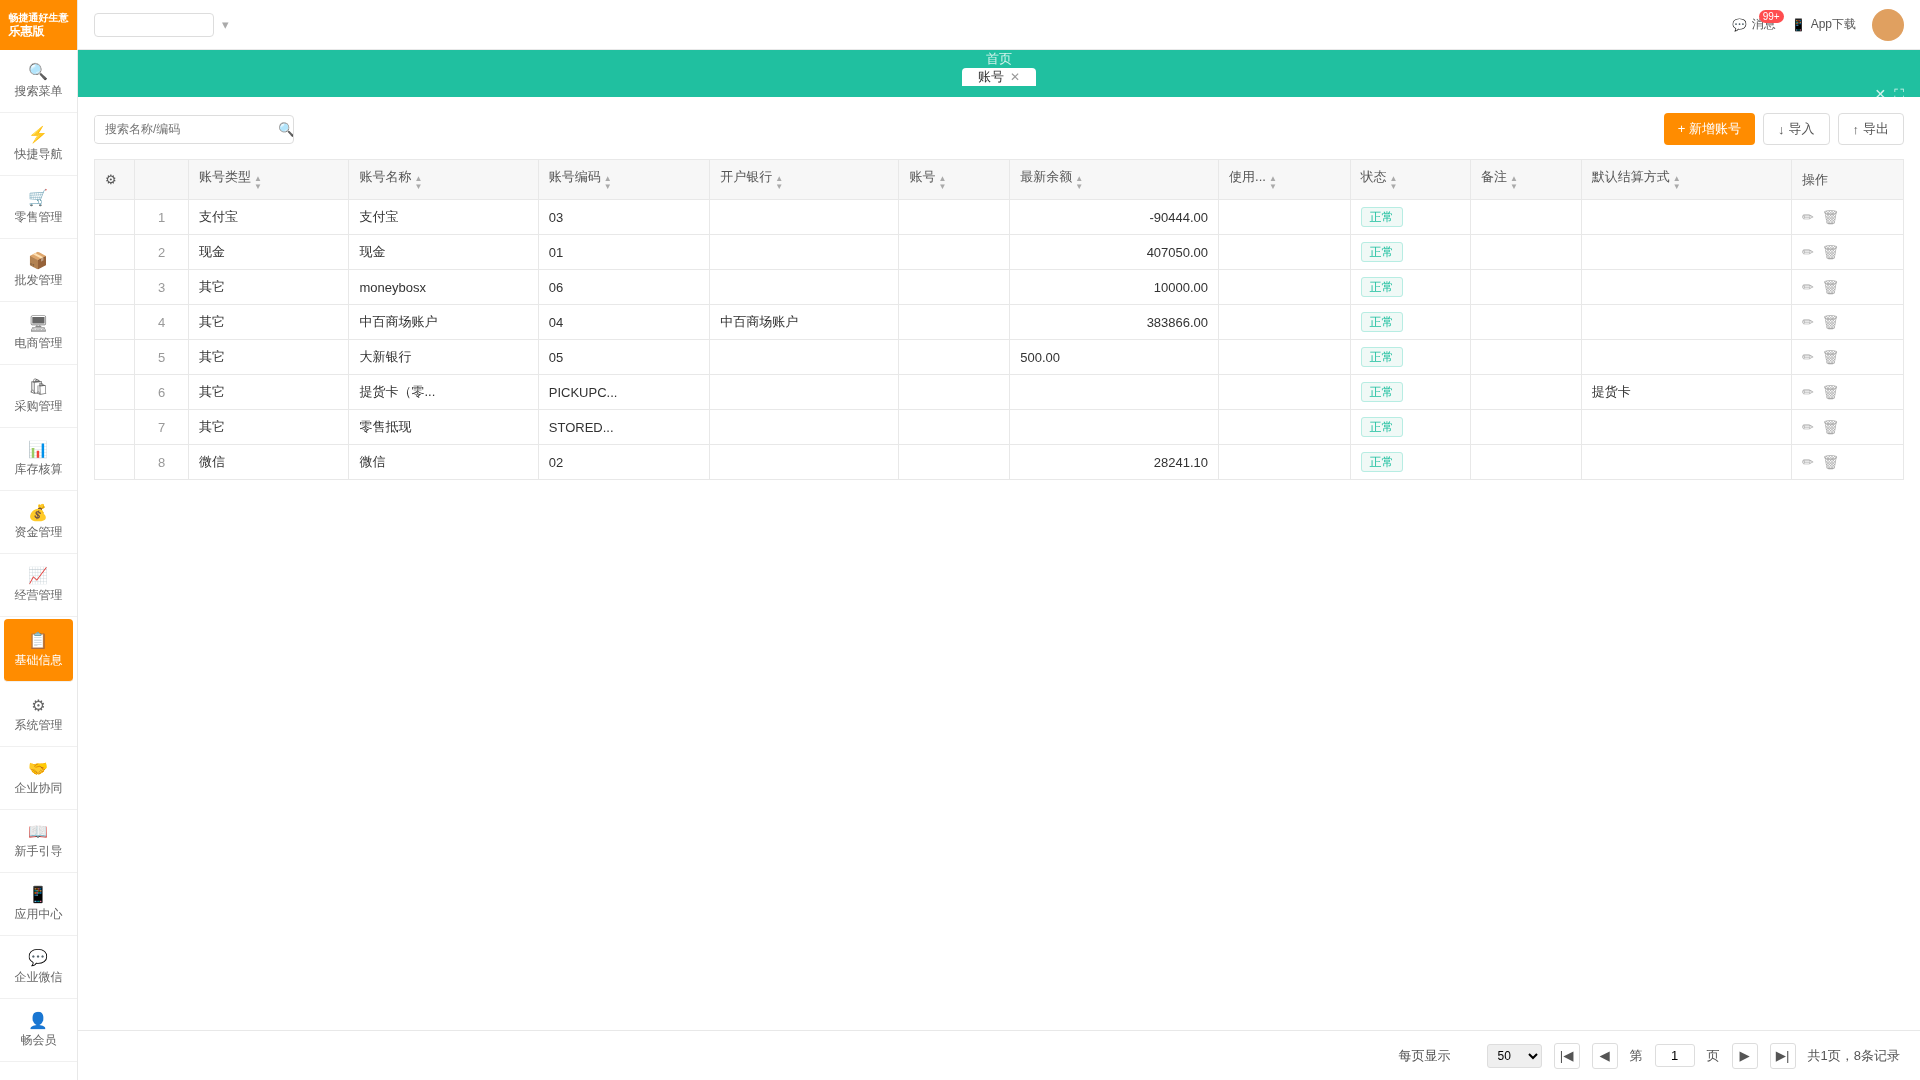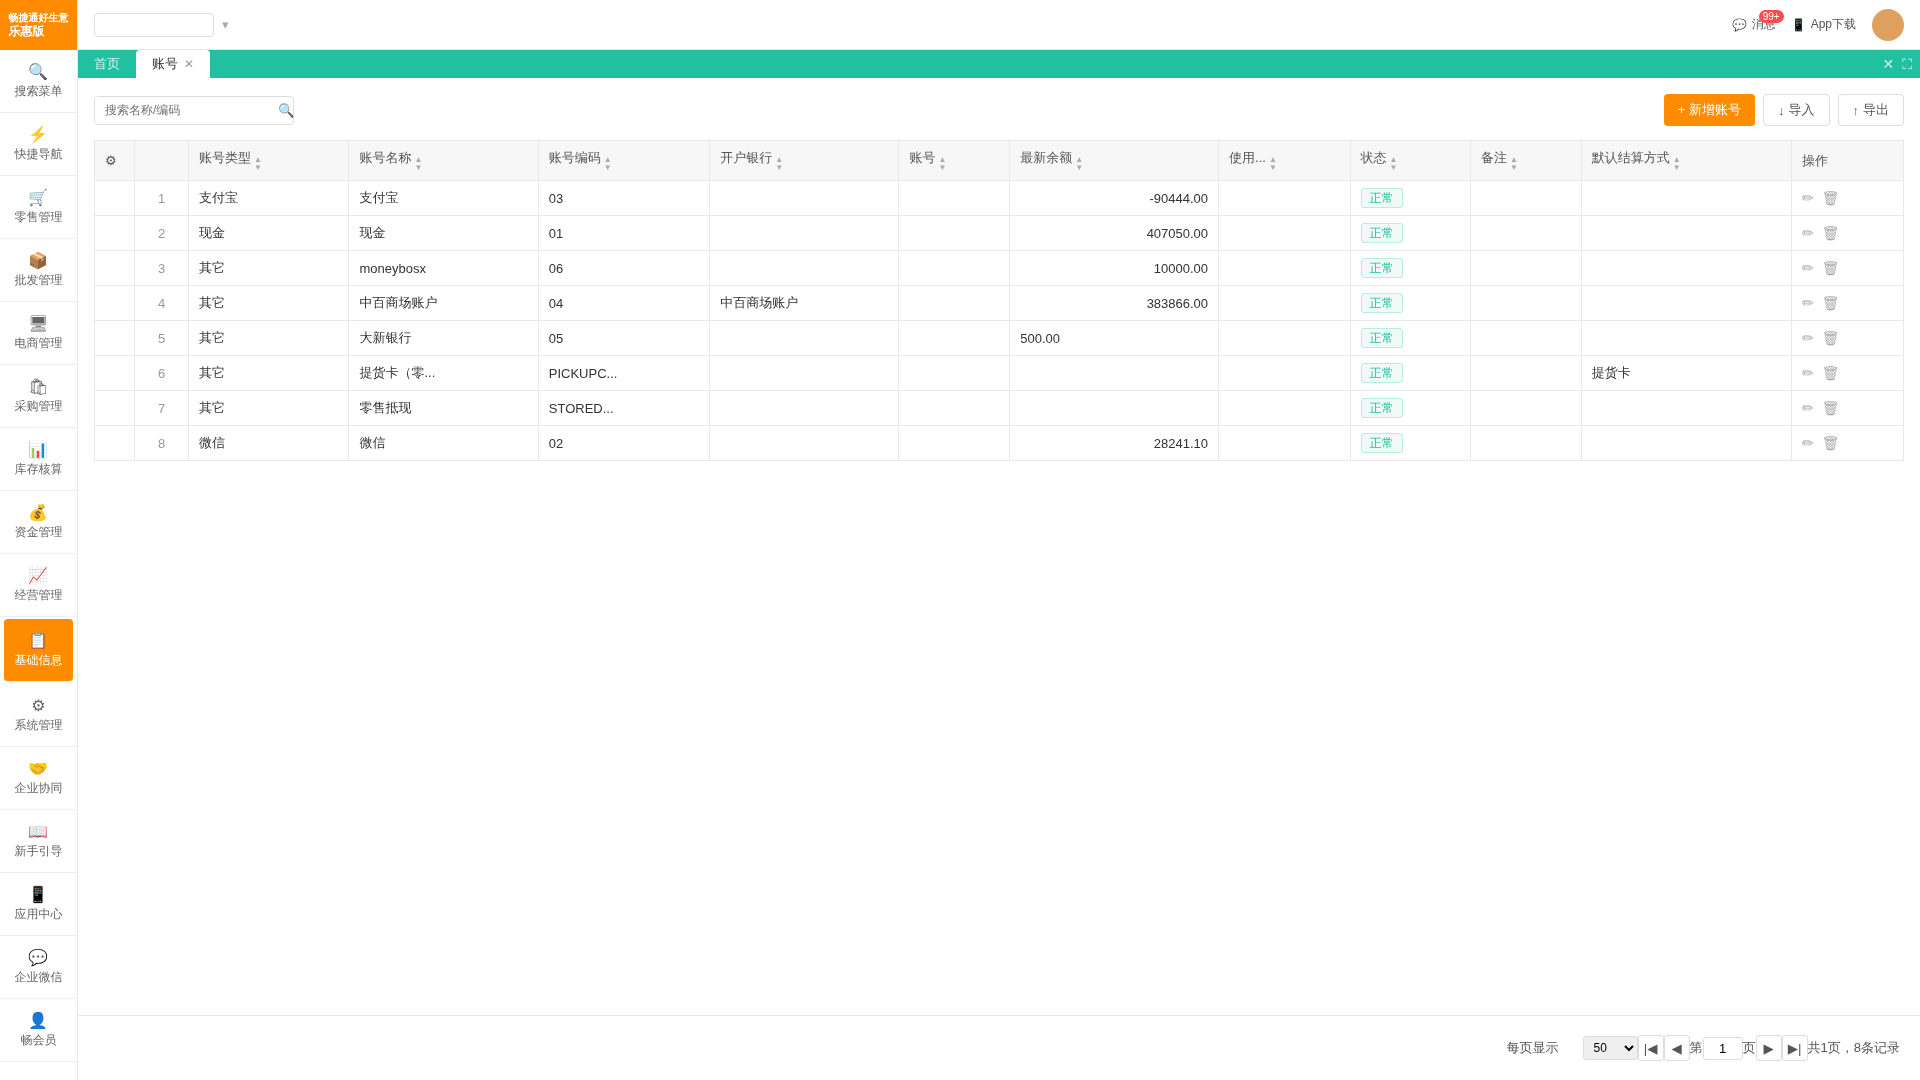"首页" .tab-bar { flex-direction: none -> column; height: 28px -> 47px; padding: 0 0 -> 0 8px }
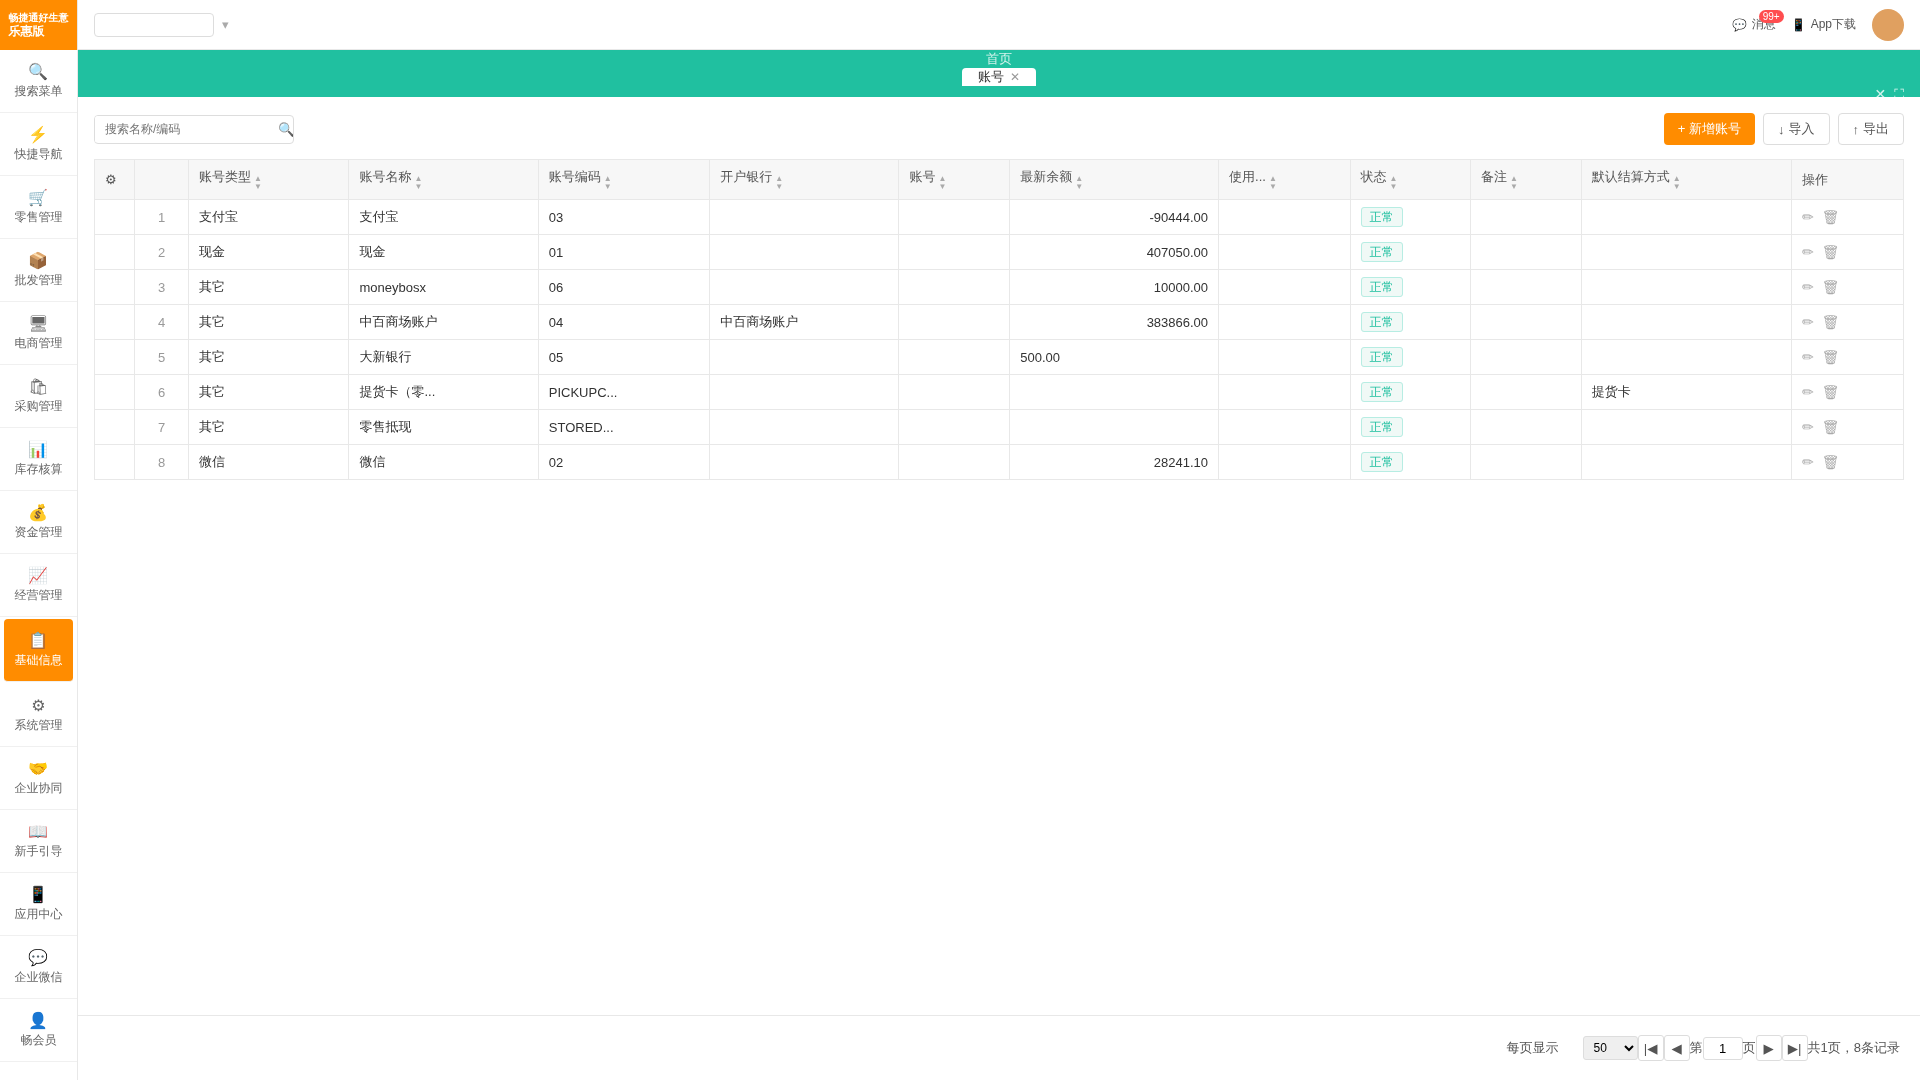"每页显示" .footer { gap: none -> 12px; height: 65px -> 50px }
